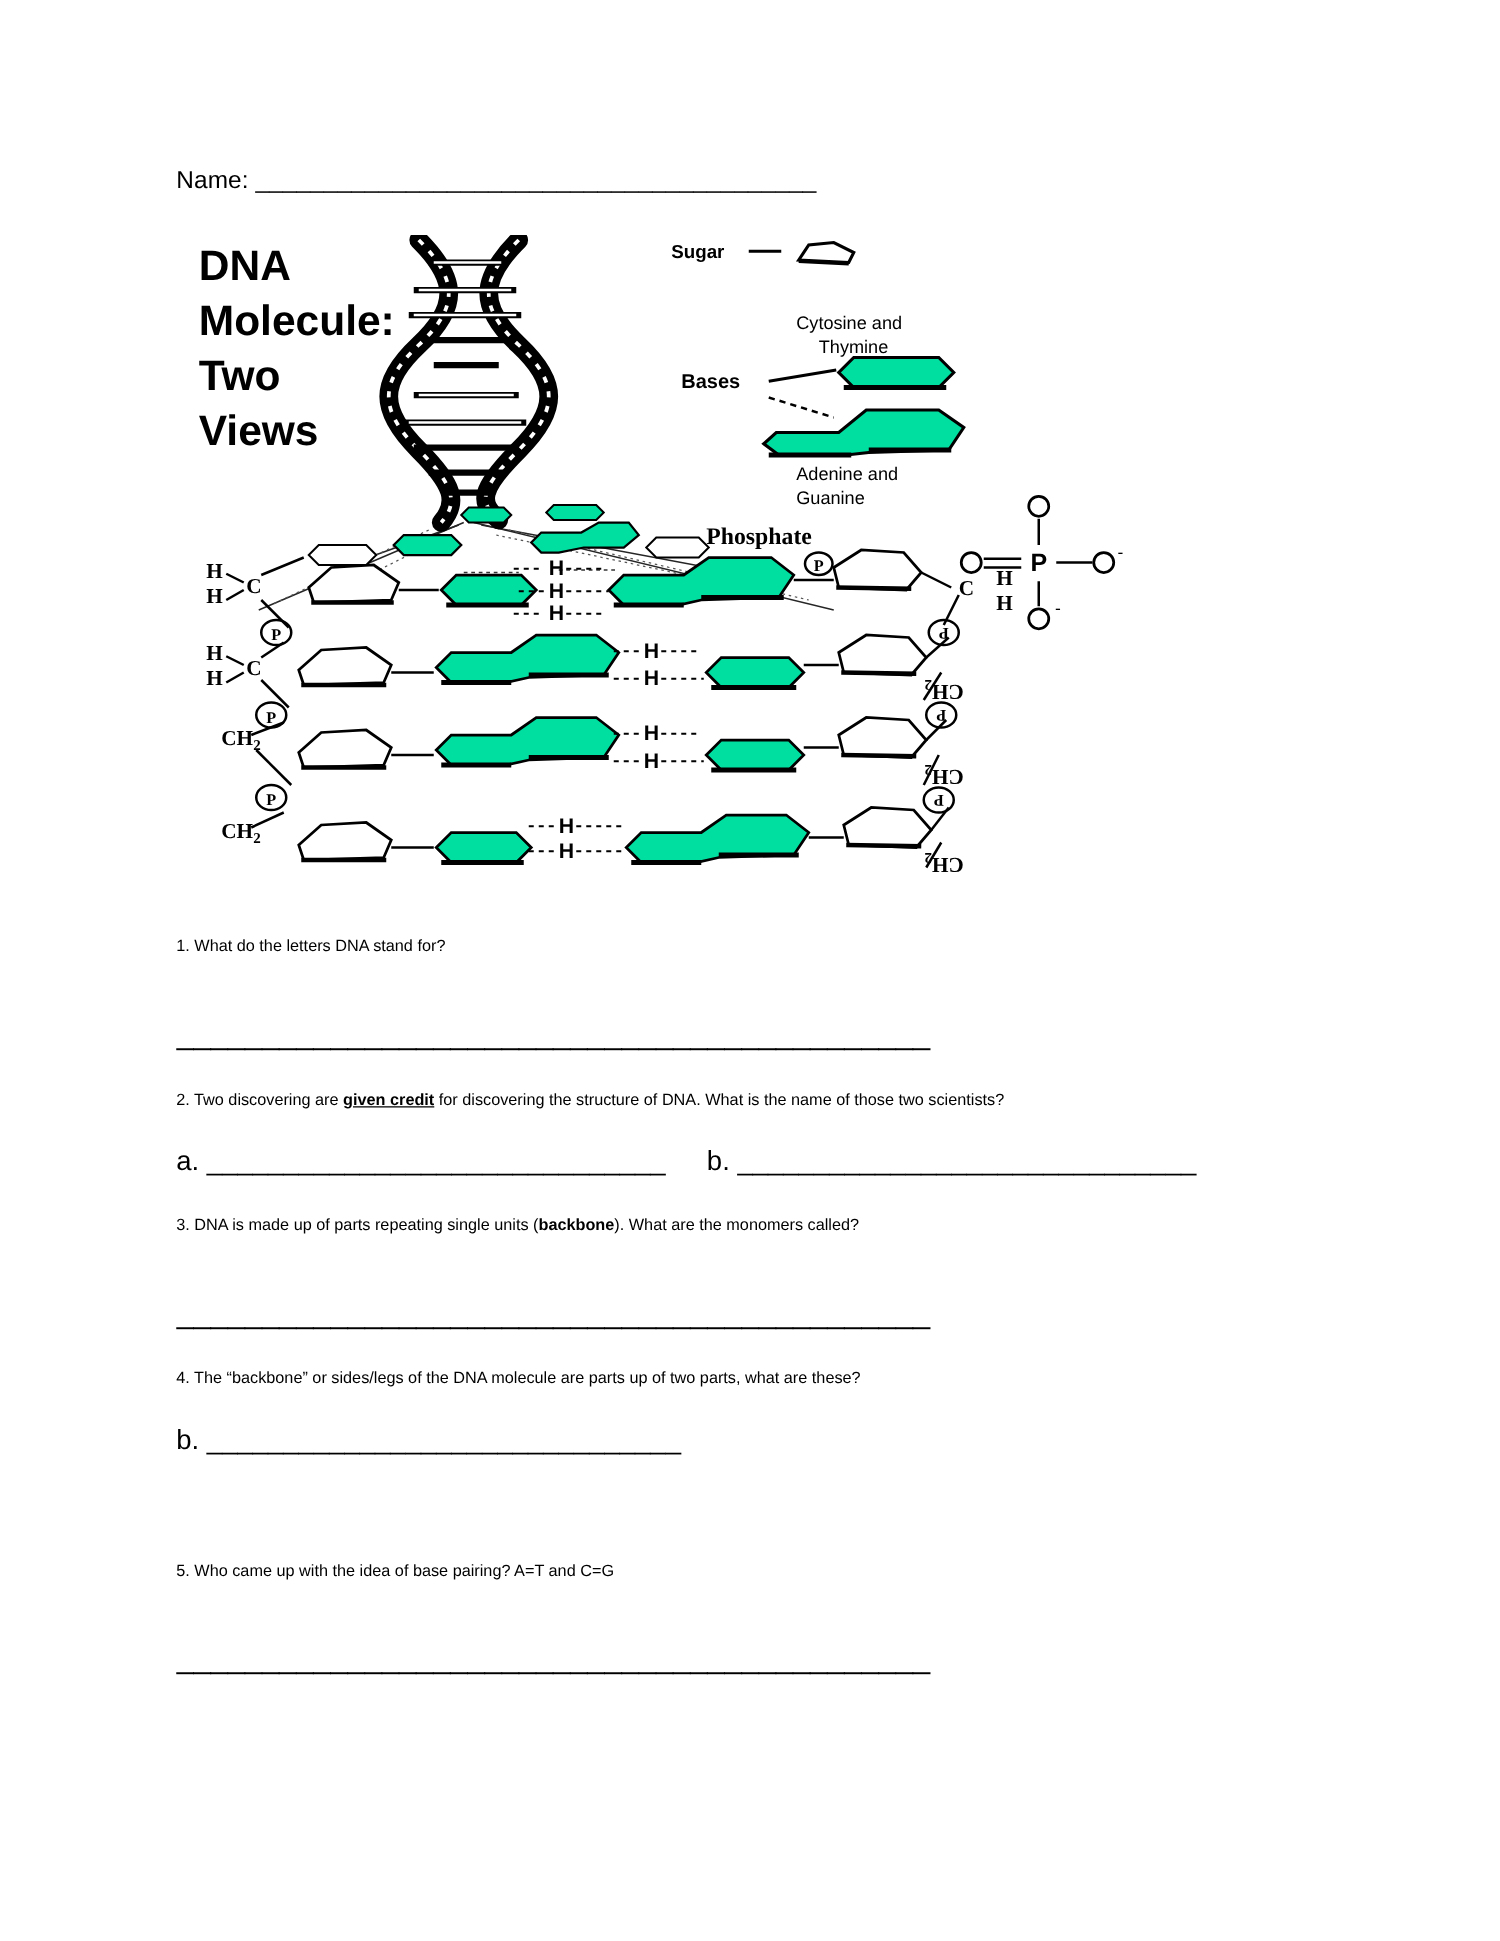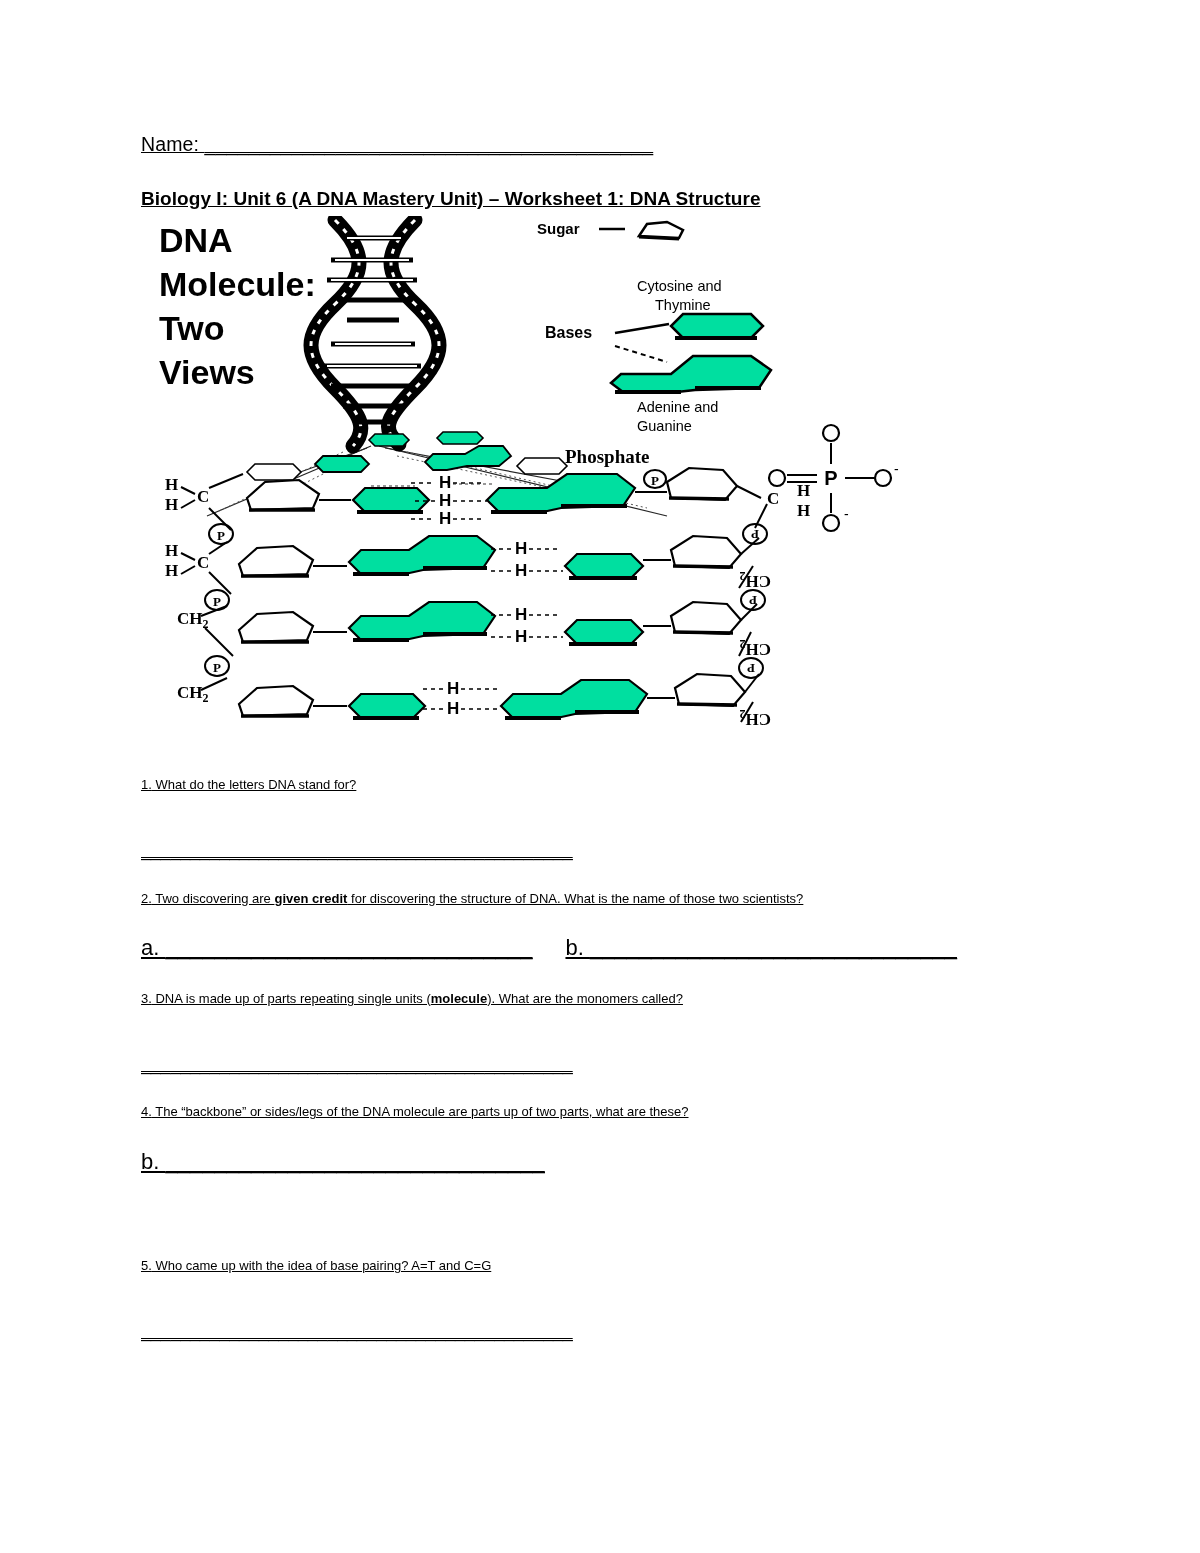"Name:" .page { text-decoration: underline -> none }
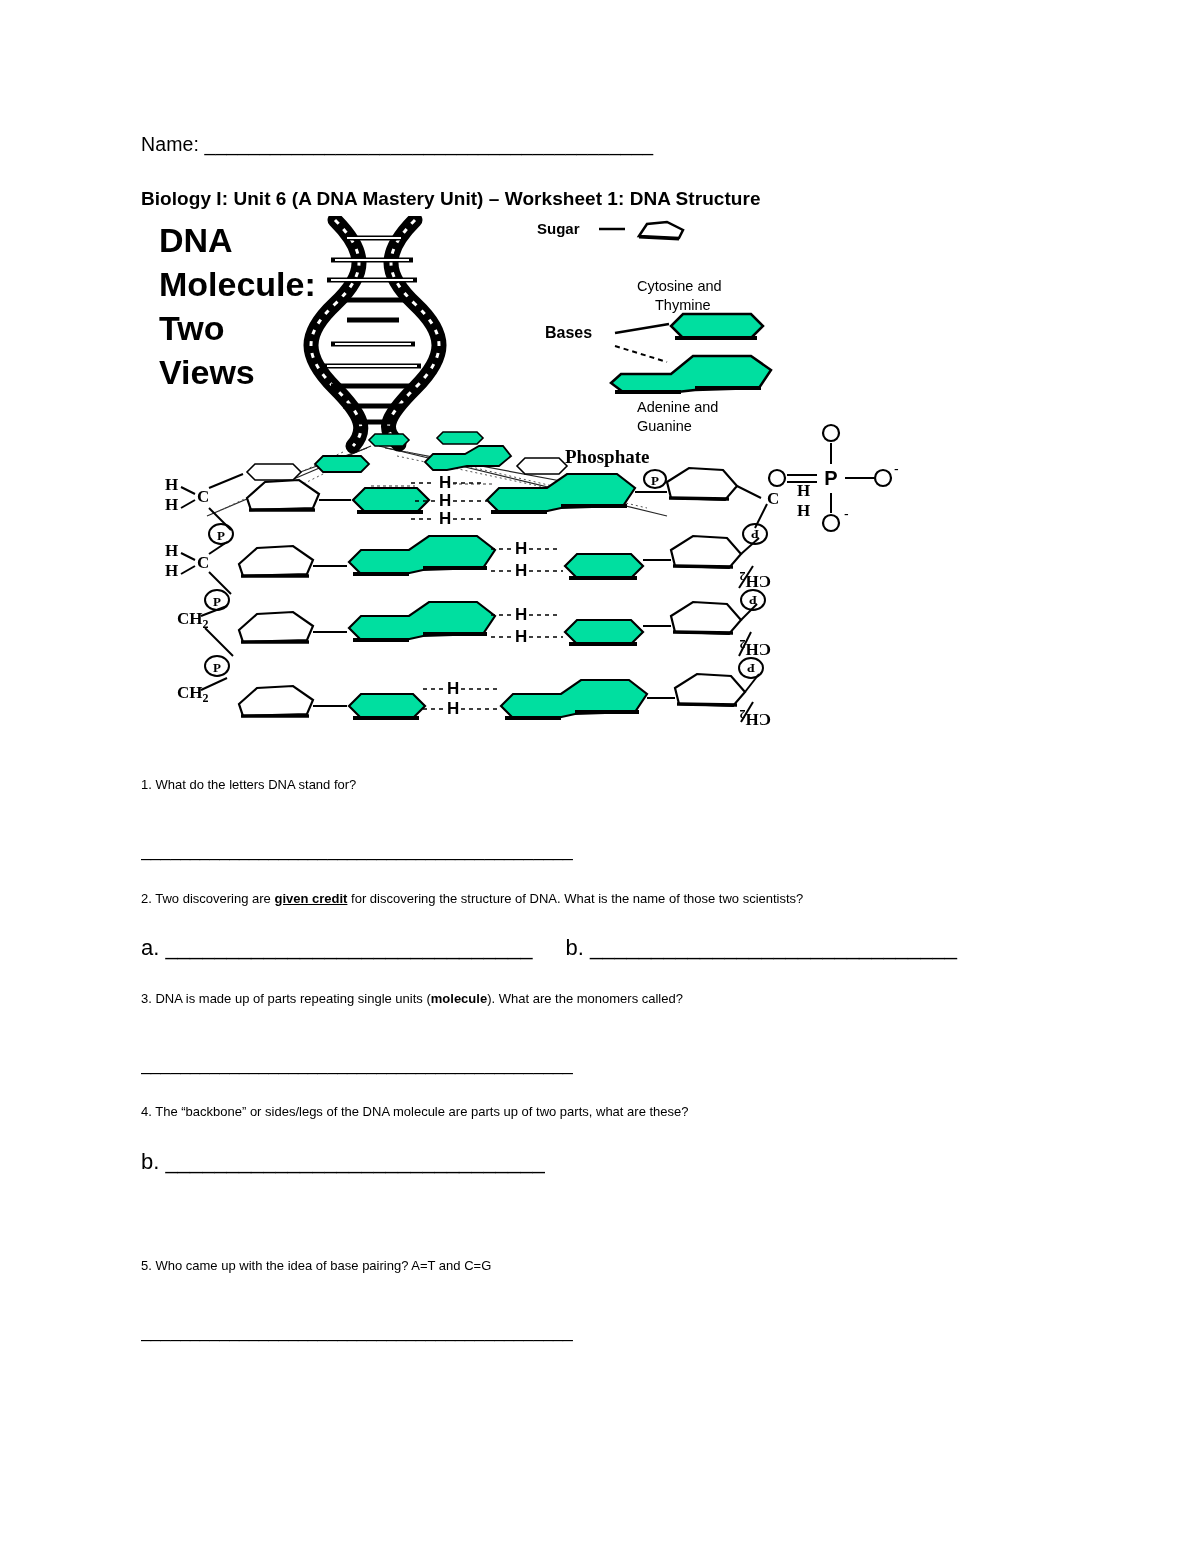"Biology I: Unit 6 (A" p.doc-title { html: <p>Biology I: Unit 6 (A DNA Mastery Unit) – Worksheet 1: DNA Structure</p> -> none }
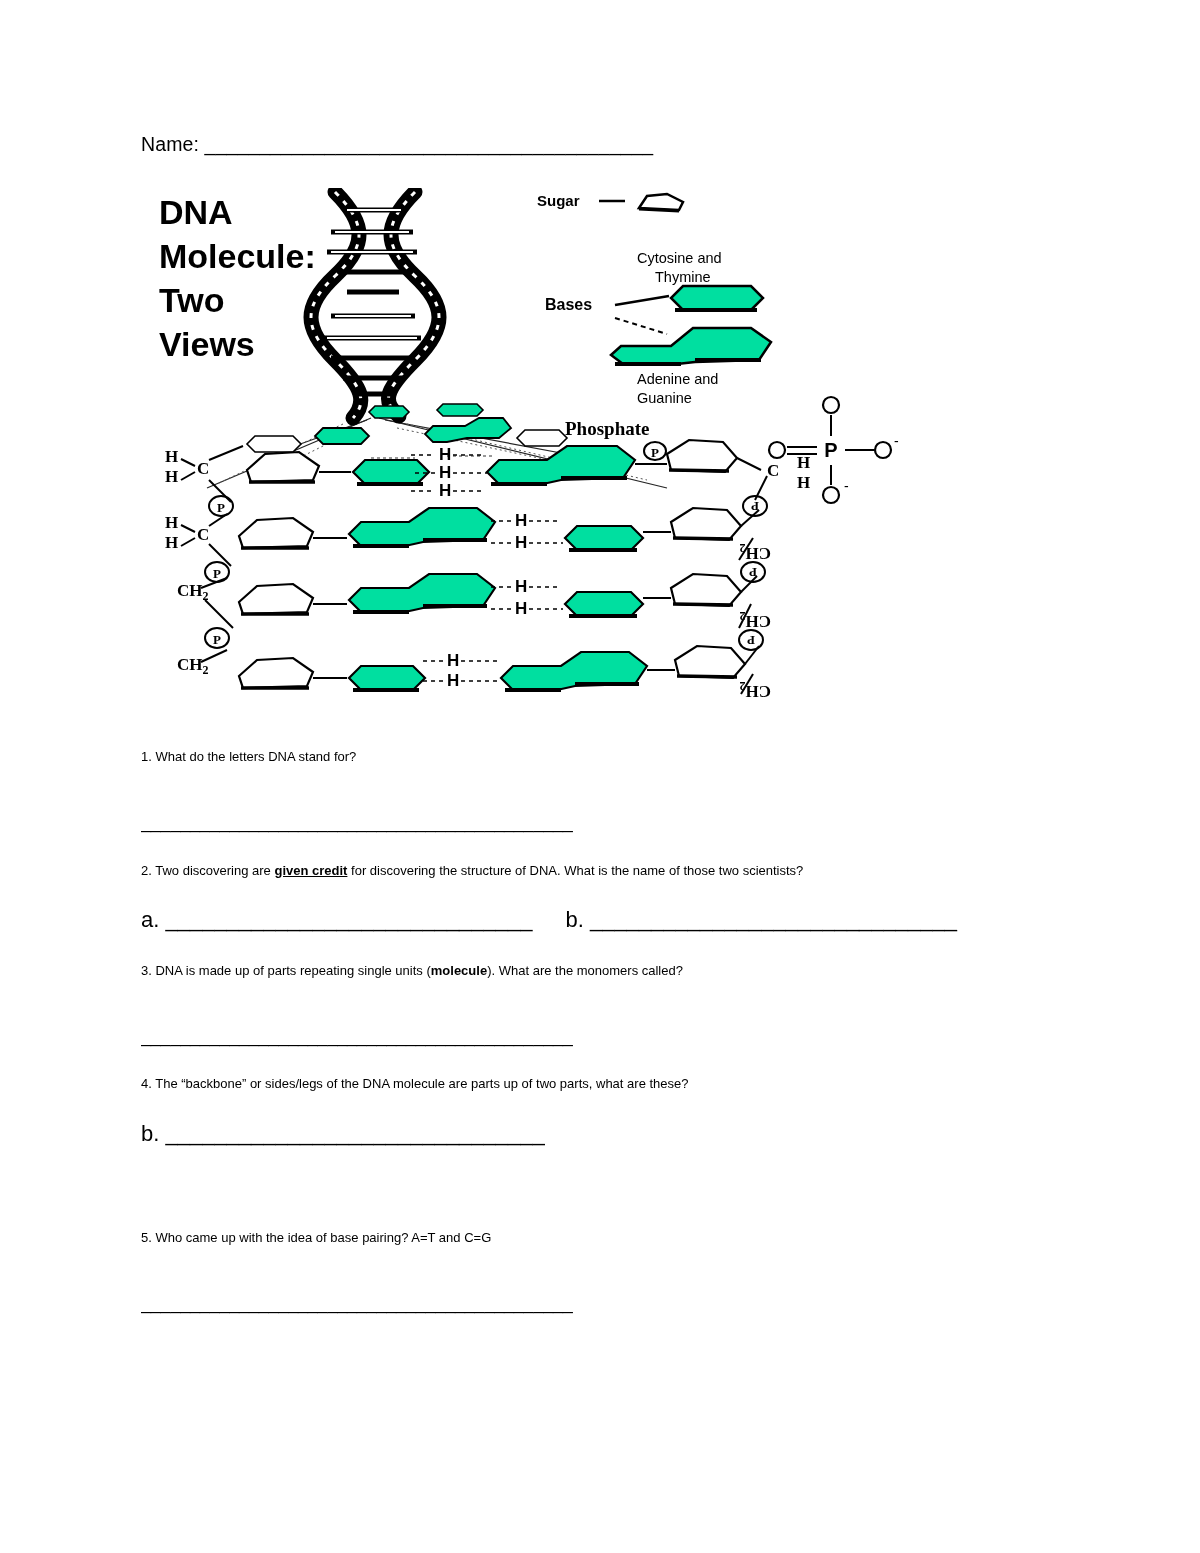"____________________________________________" .blank-rule { font-size: 18px -> 25px }
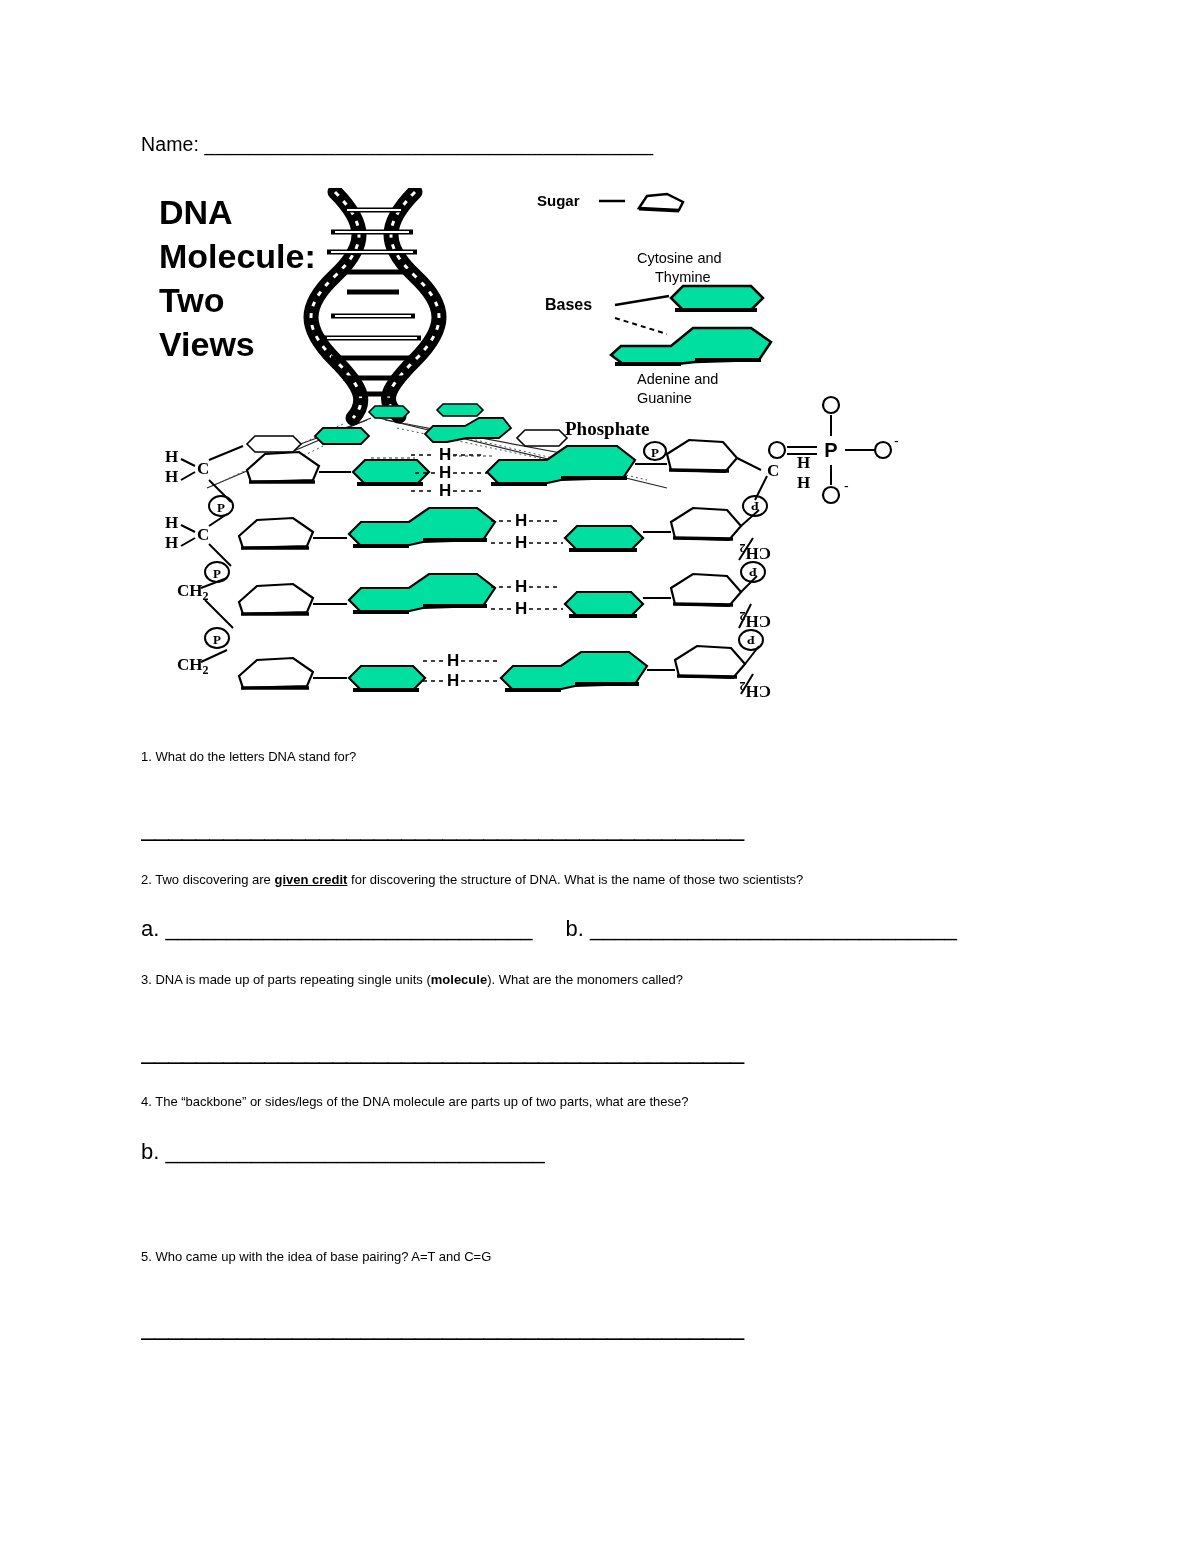"molecule" b { text: molecule -> backbone }
